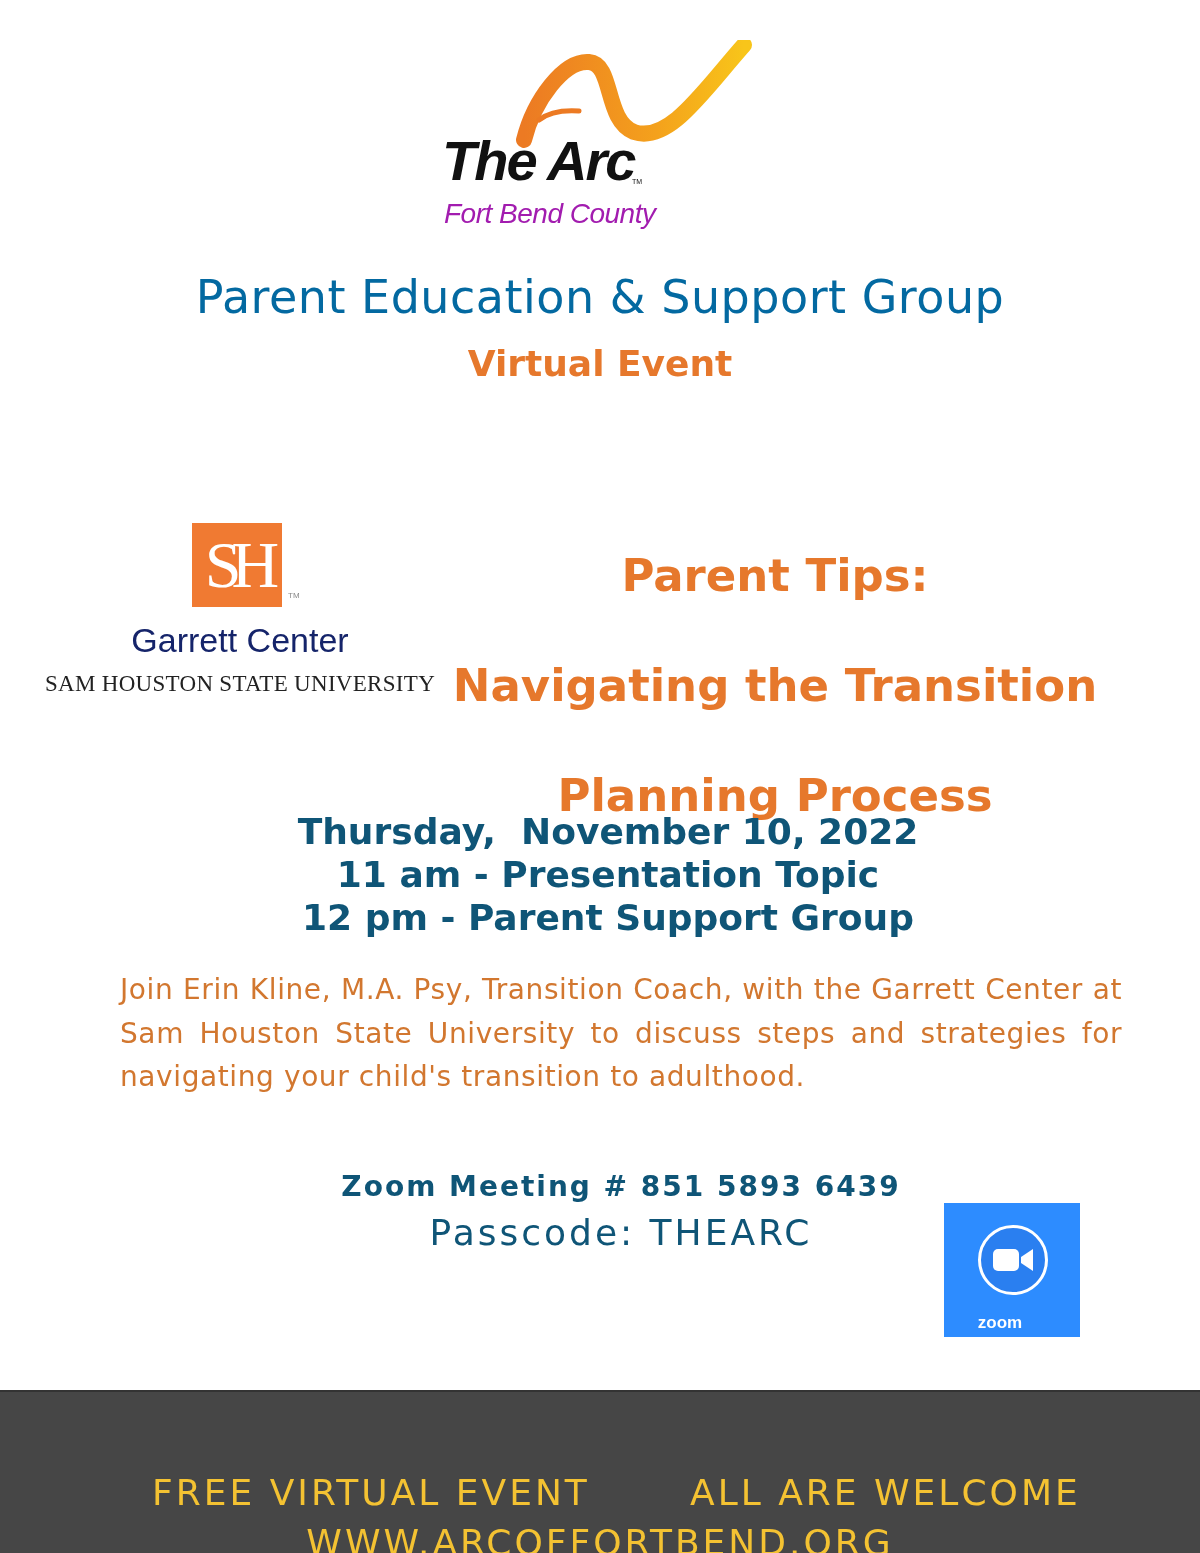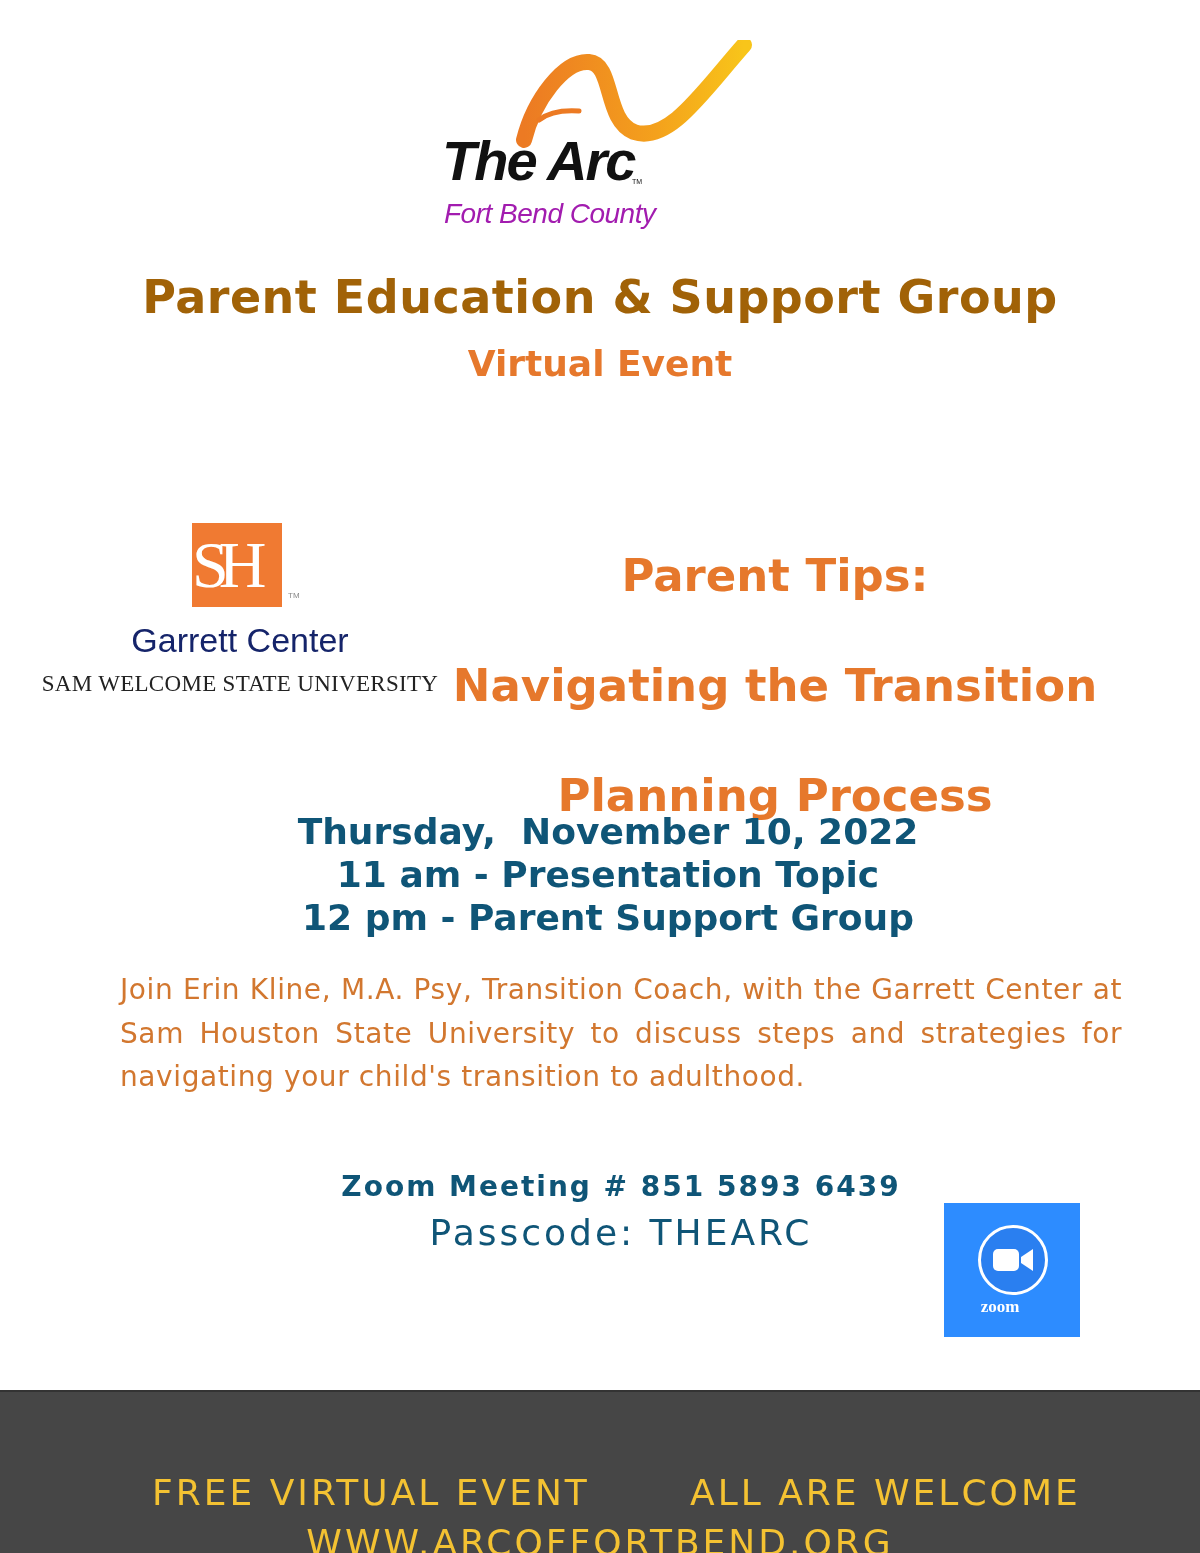"Parent Education & Support Group" #main-title { color: #a16207 -> #0369a1; font-weight: bold -> normal }
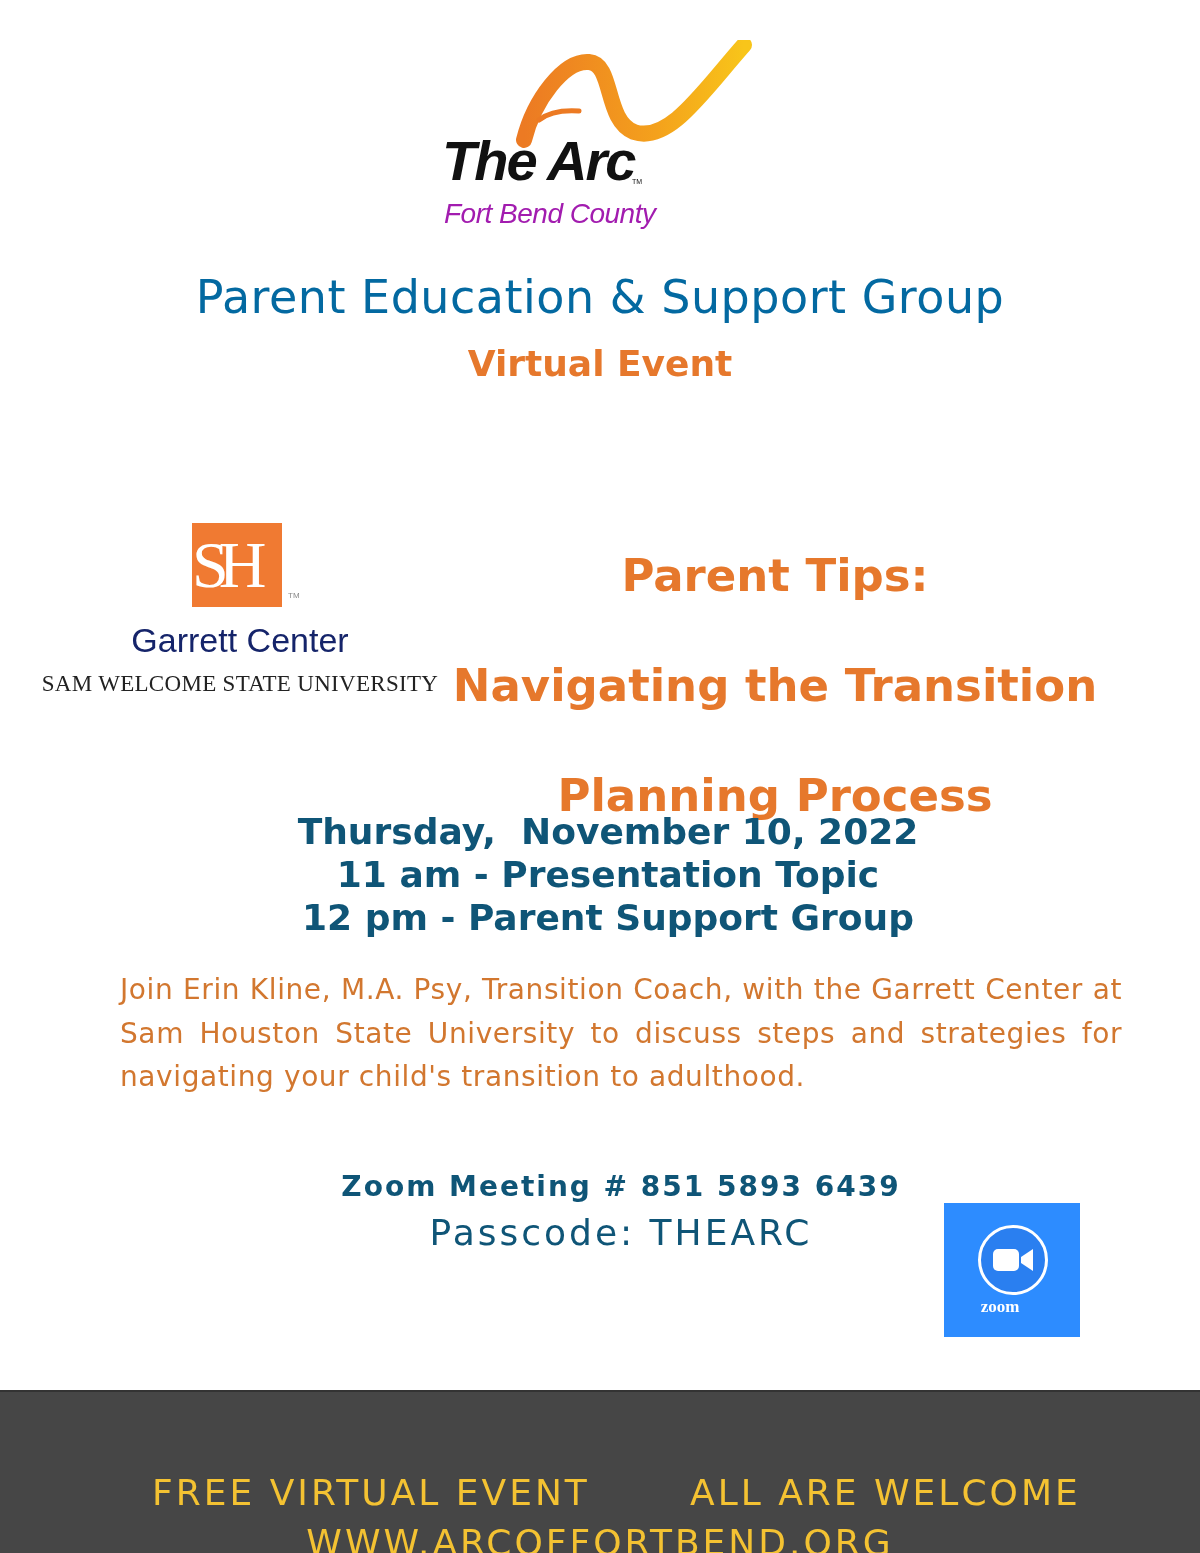"SH" #shsu-box { text-align: left -> center }
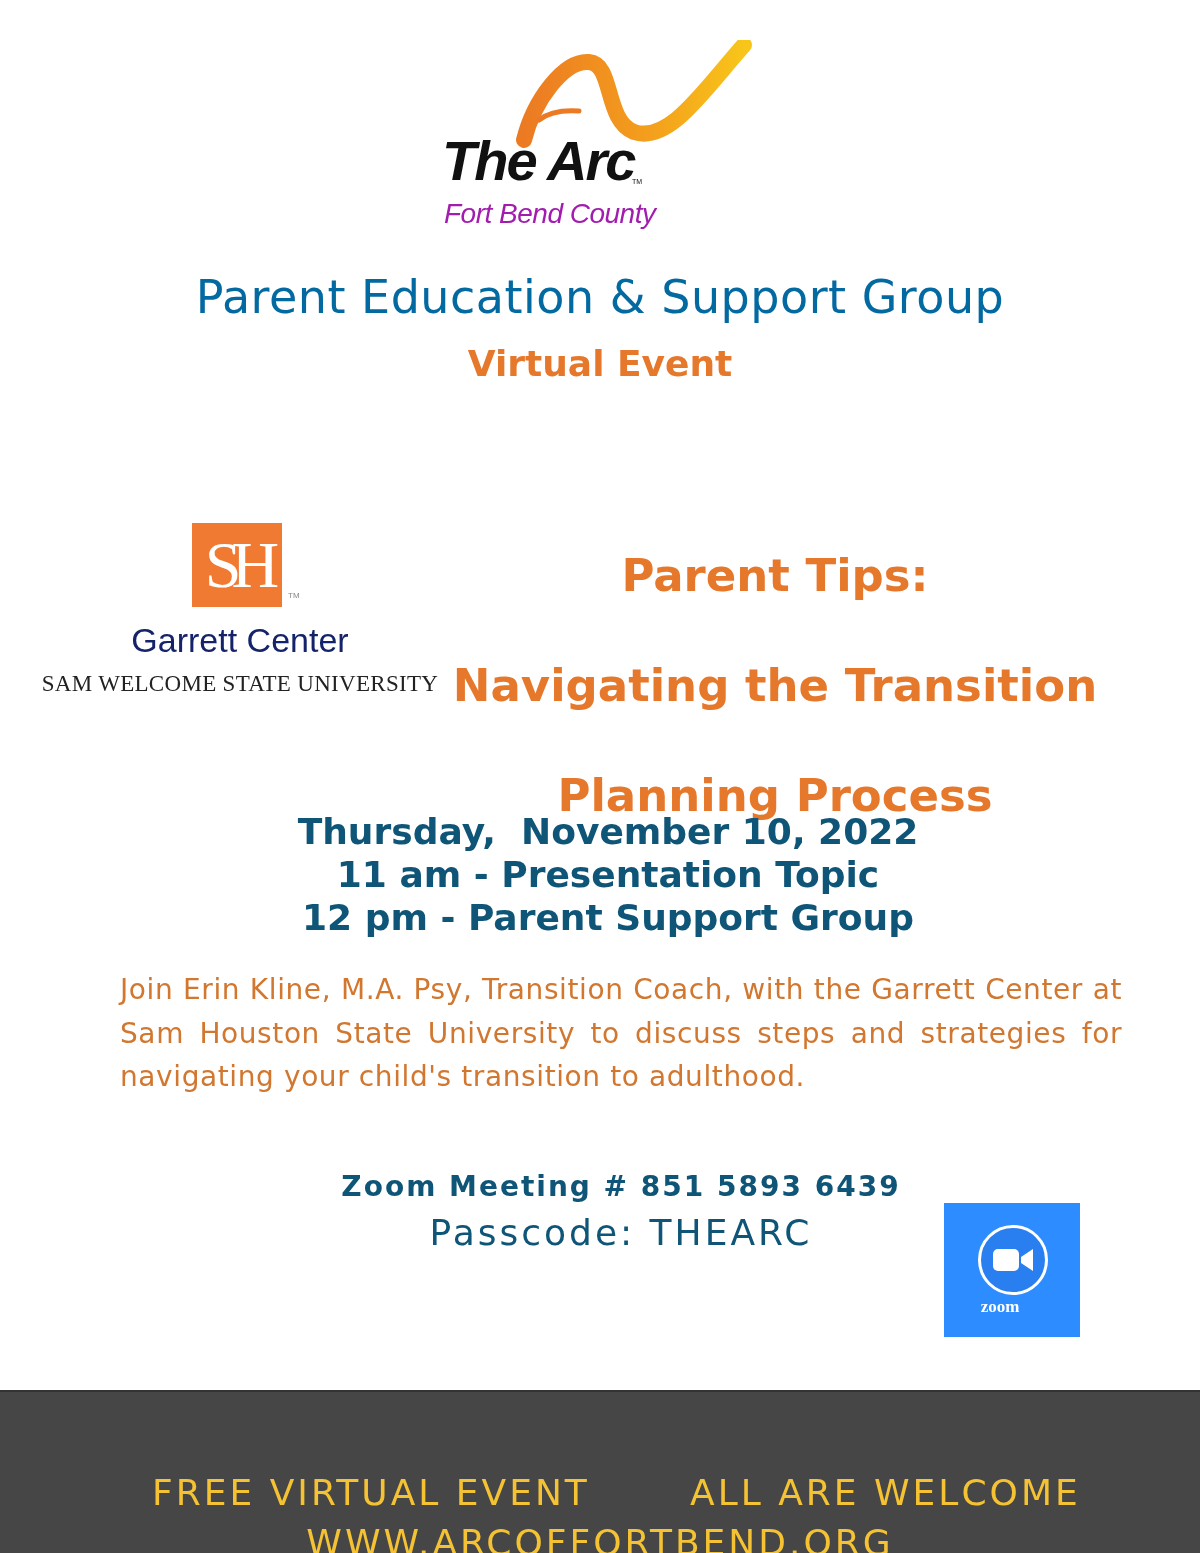"SAM WELCOME STATE UNIVERSITY" div { text: WELCOME -> HOUSTON }
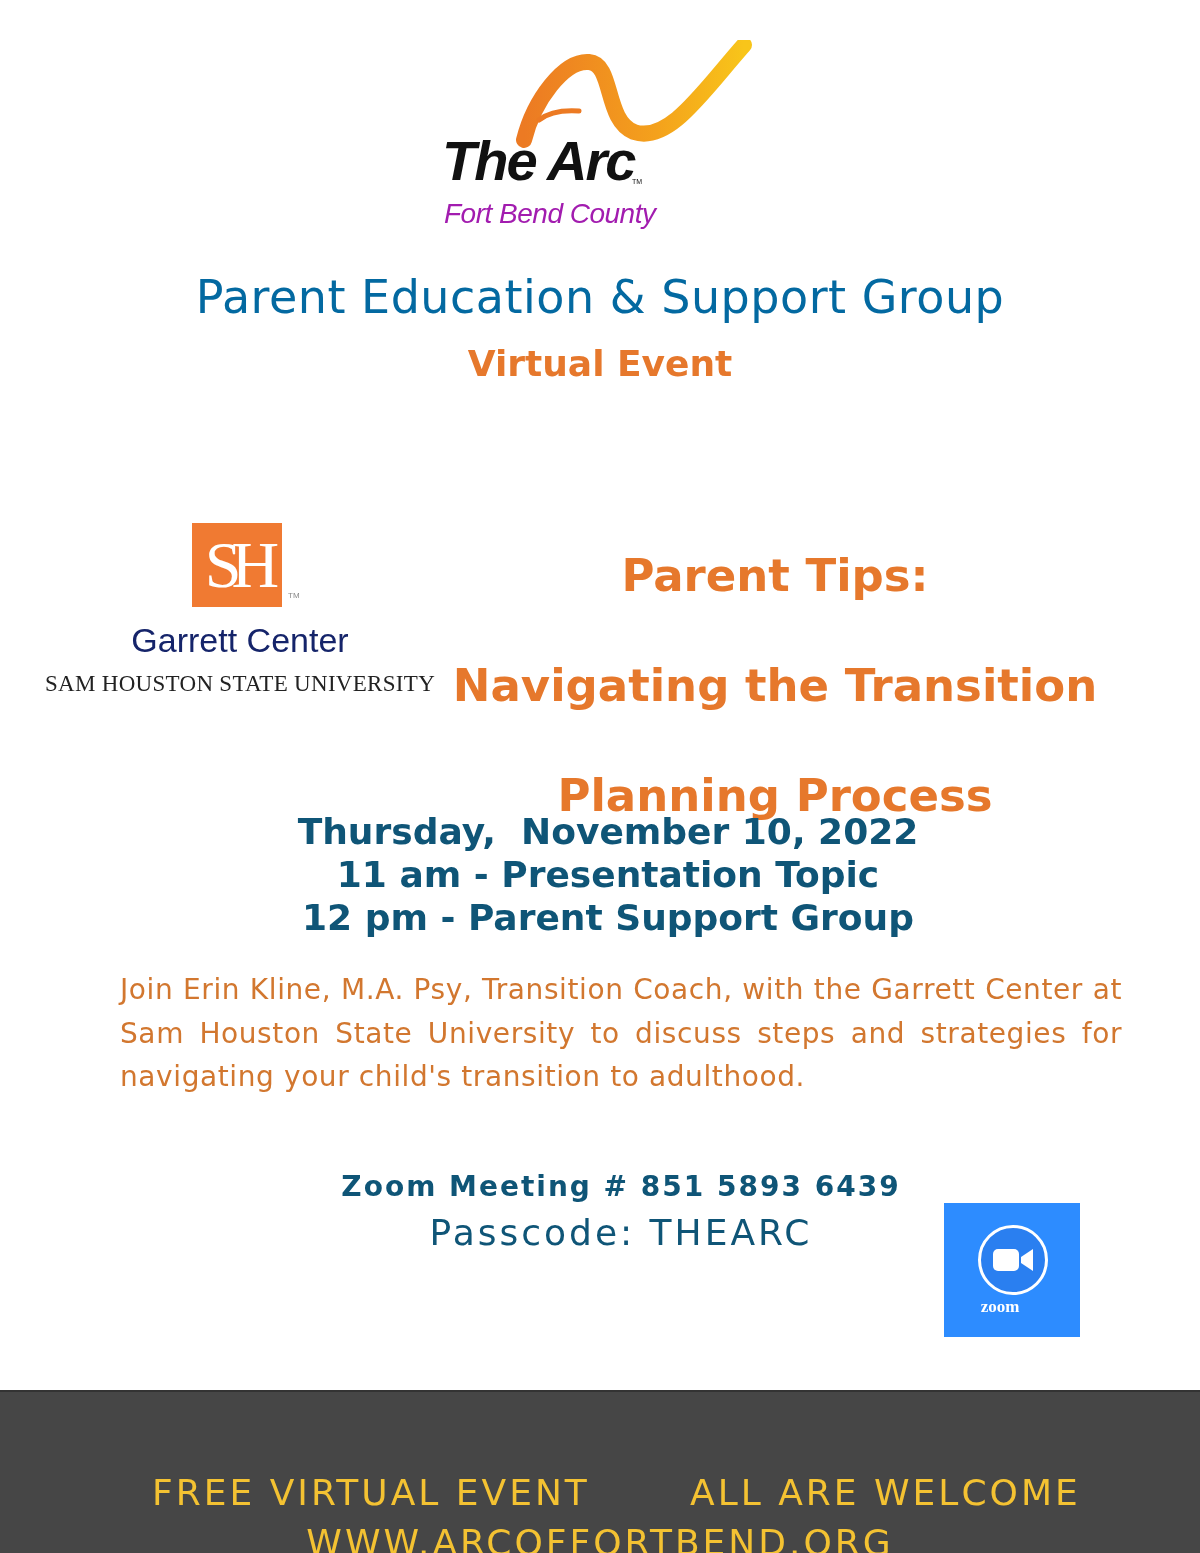"zoom" #zoom-text { font-family: Liberation Serif, serif -> Liberation Sans, sans-serif; top: 94px -> 110px }
